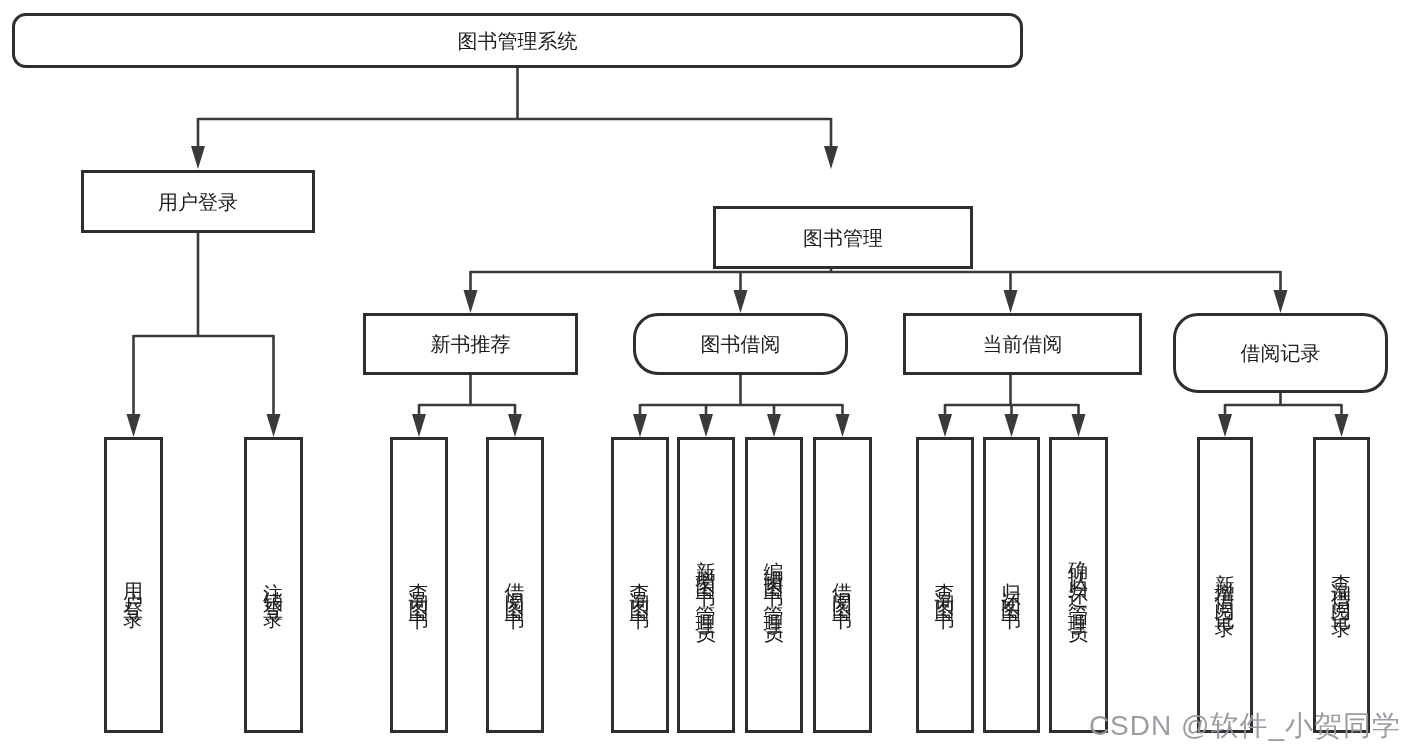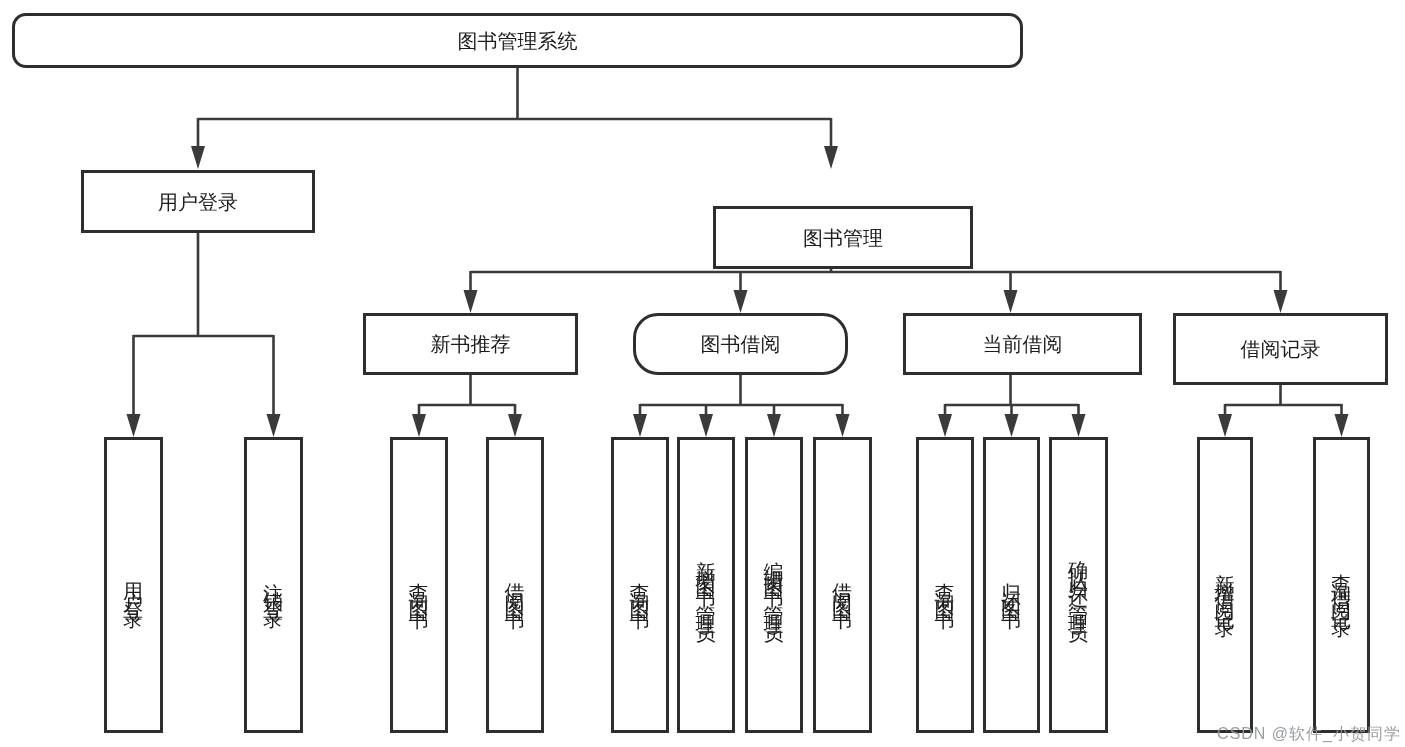"借阅记录" div.node { border-radius: none -> 25px; height: 72px -> 80px }
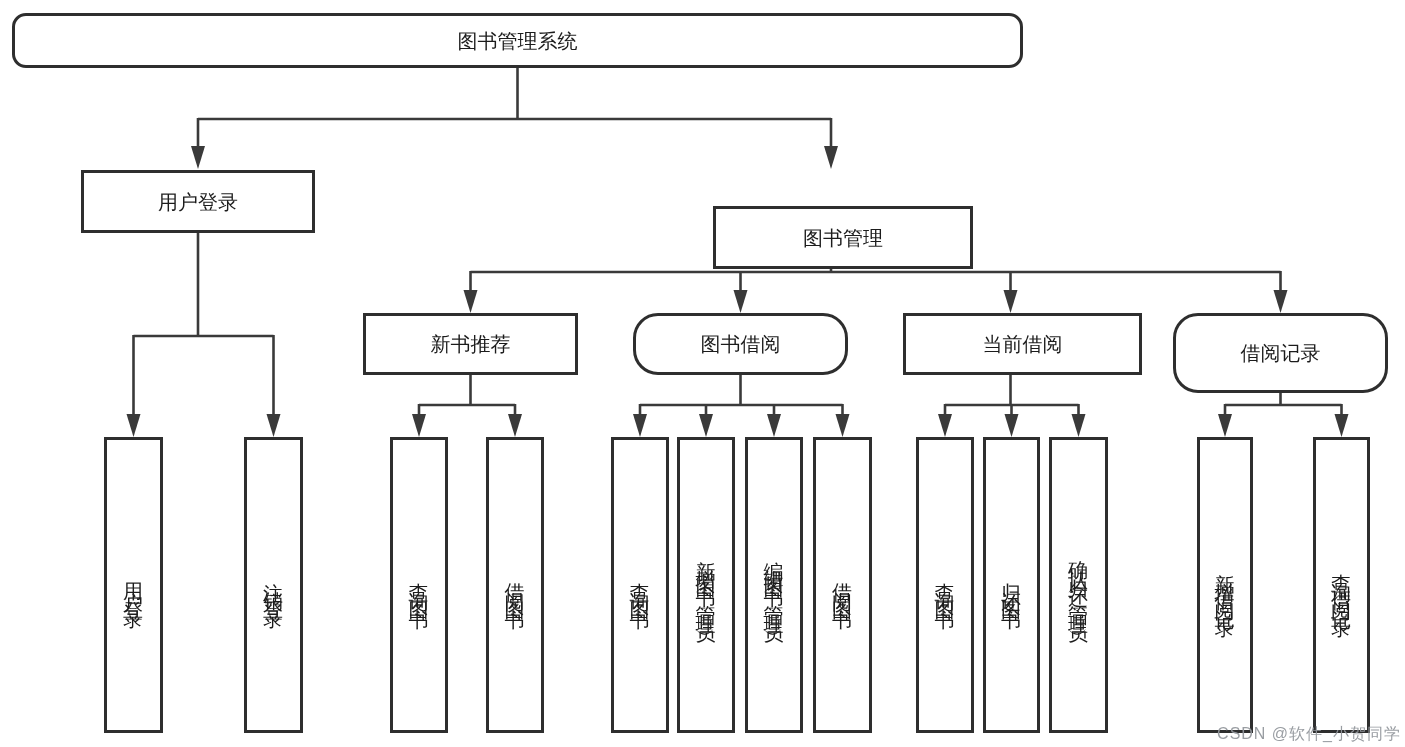"CSDN @软件_小贺同学" .watermark { font-size: 16px -> 28px }
